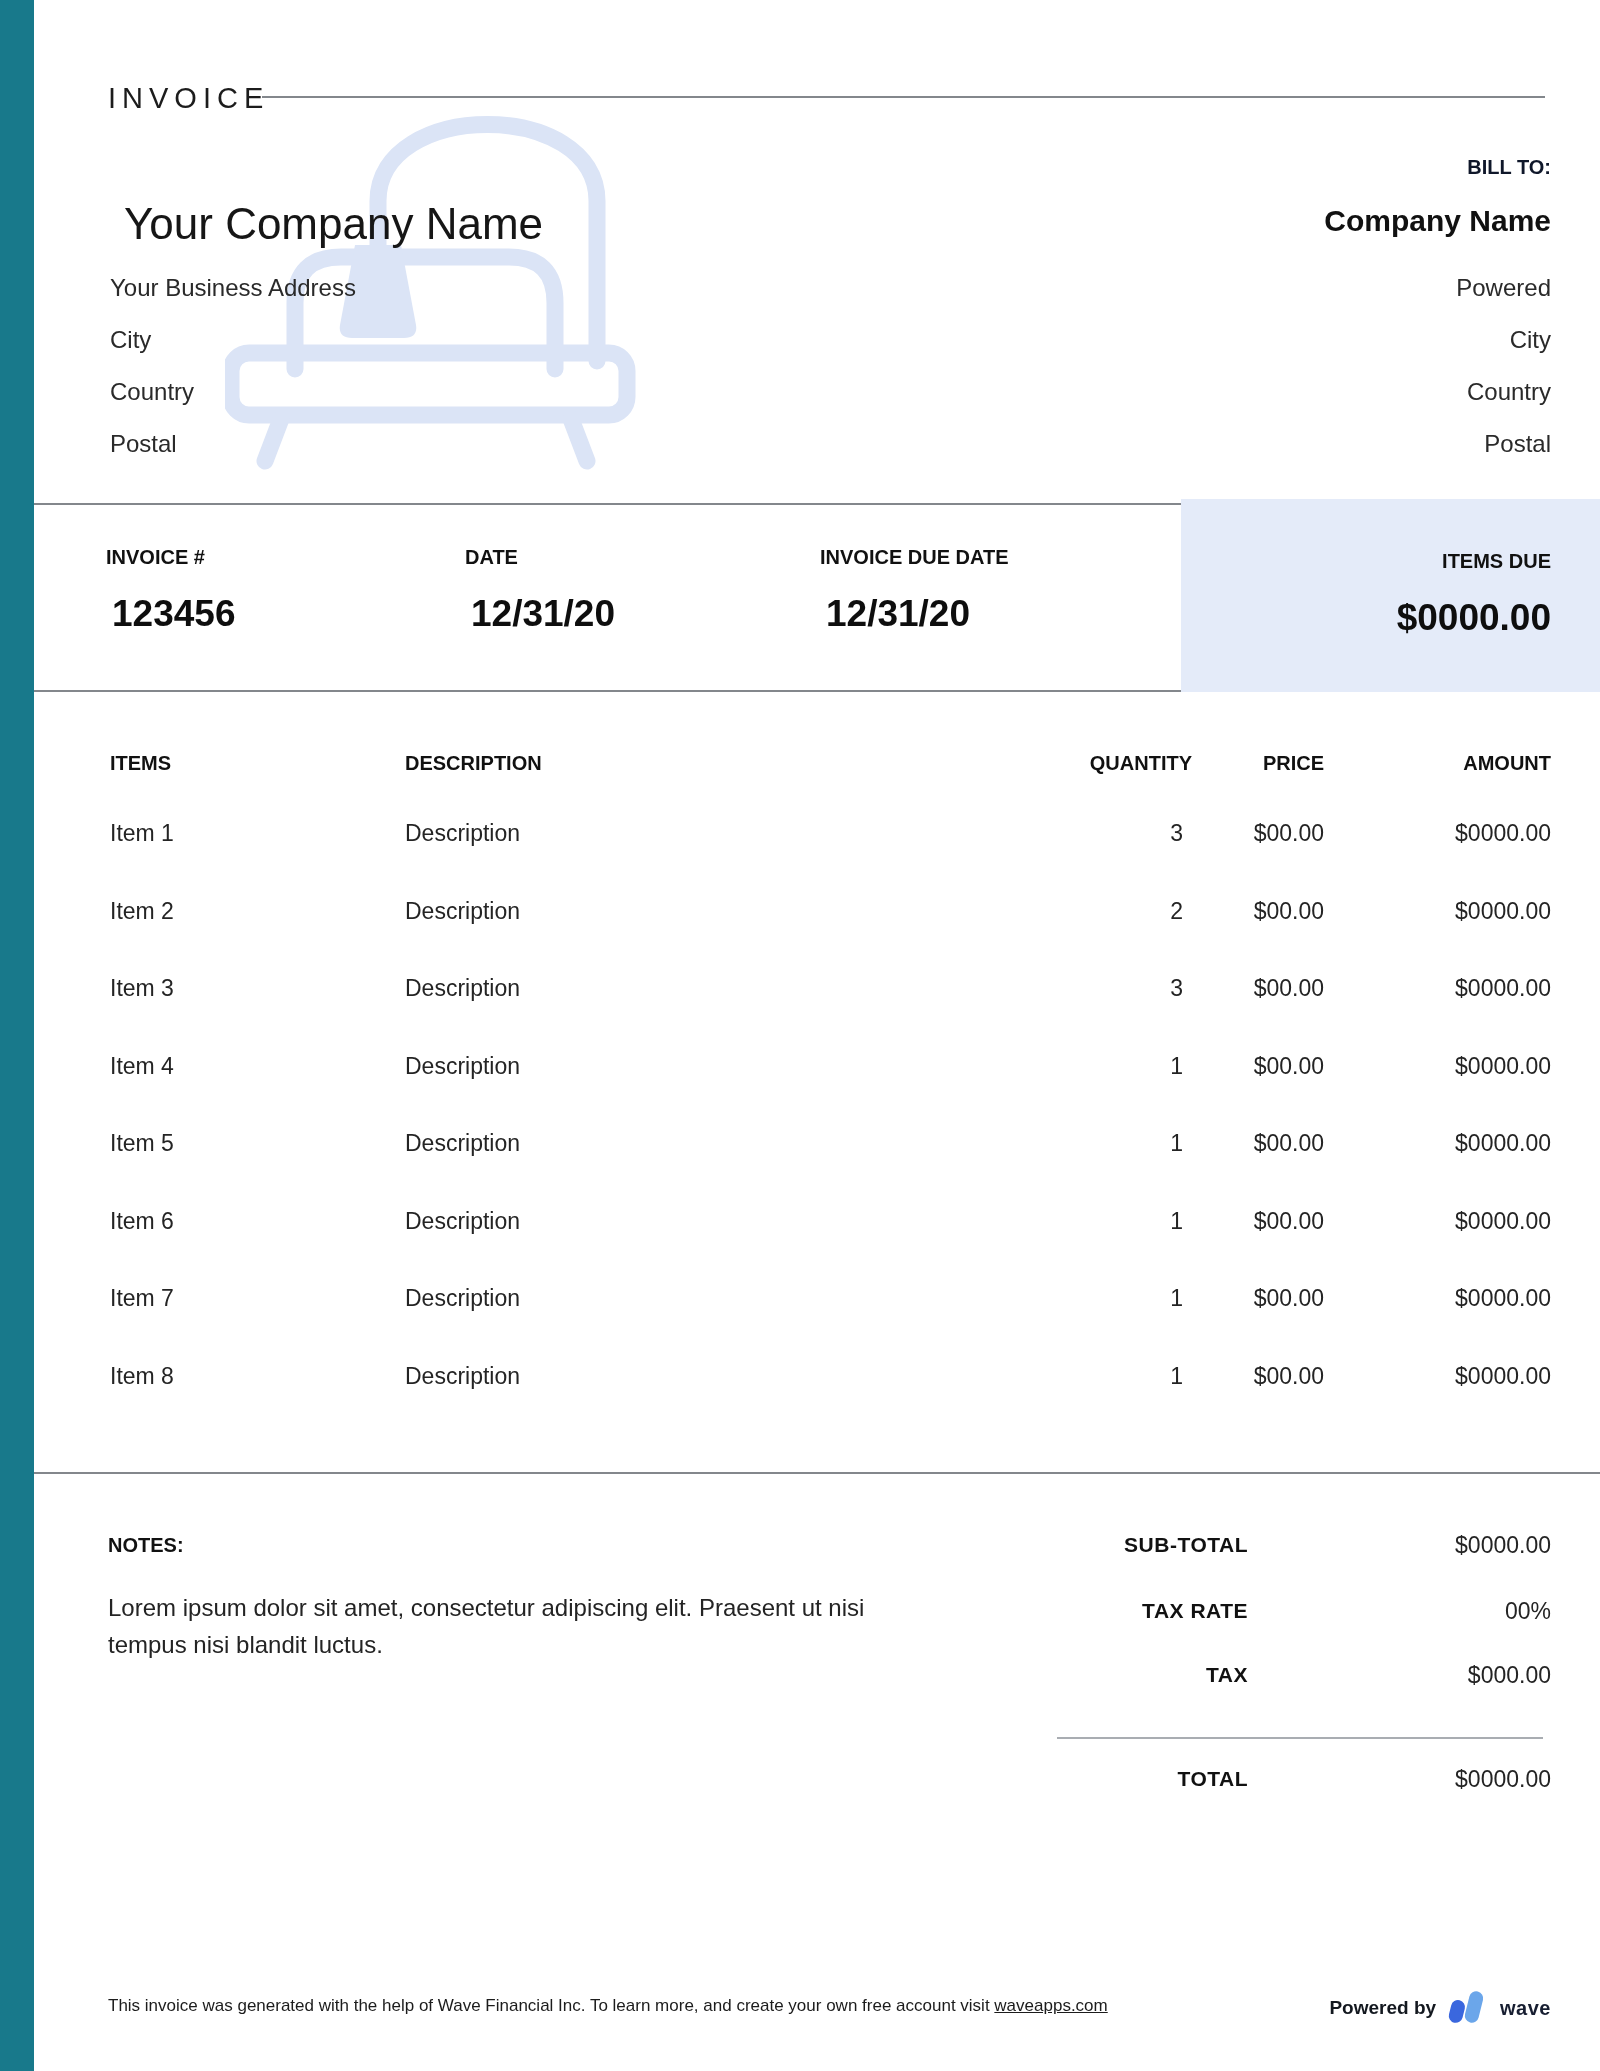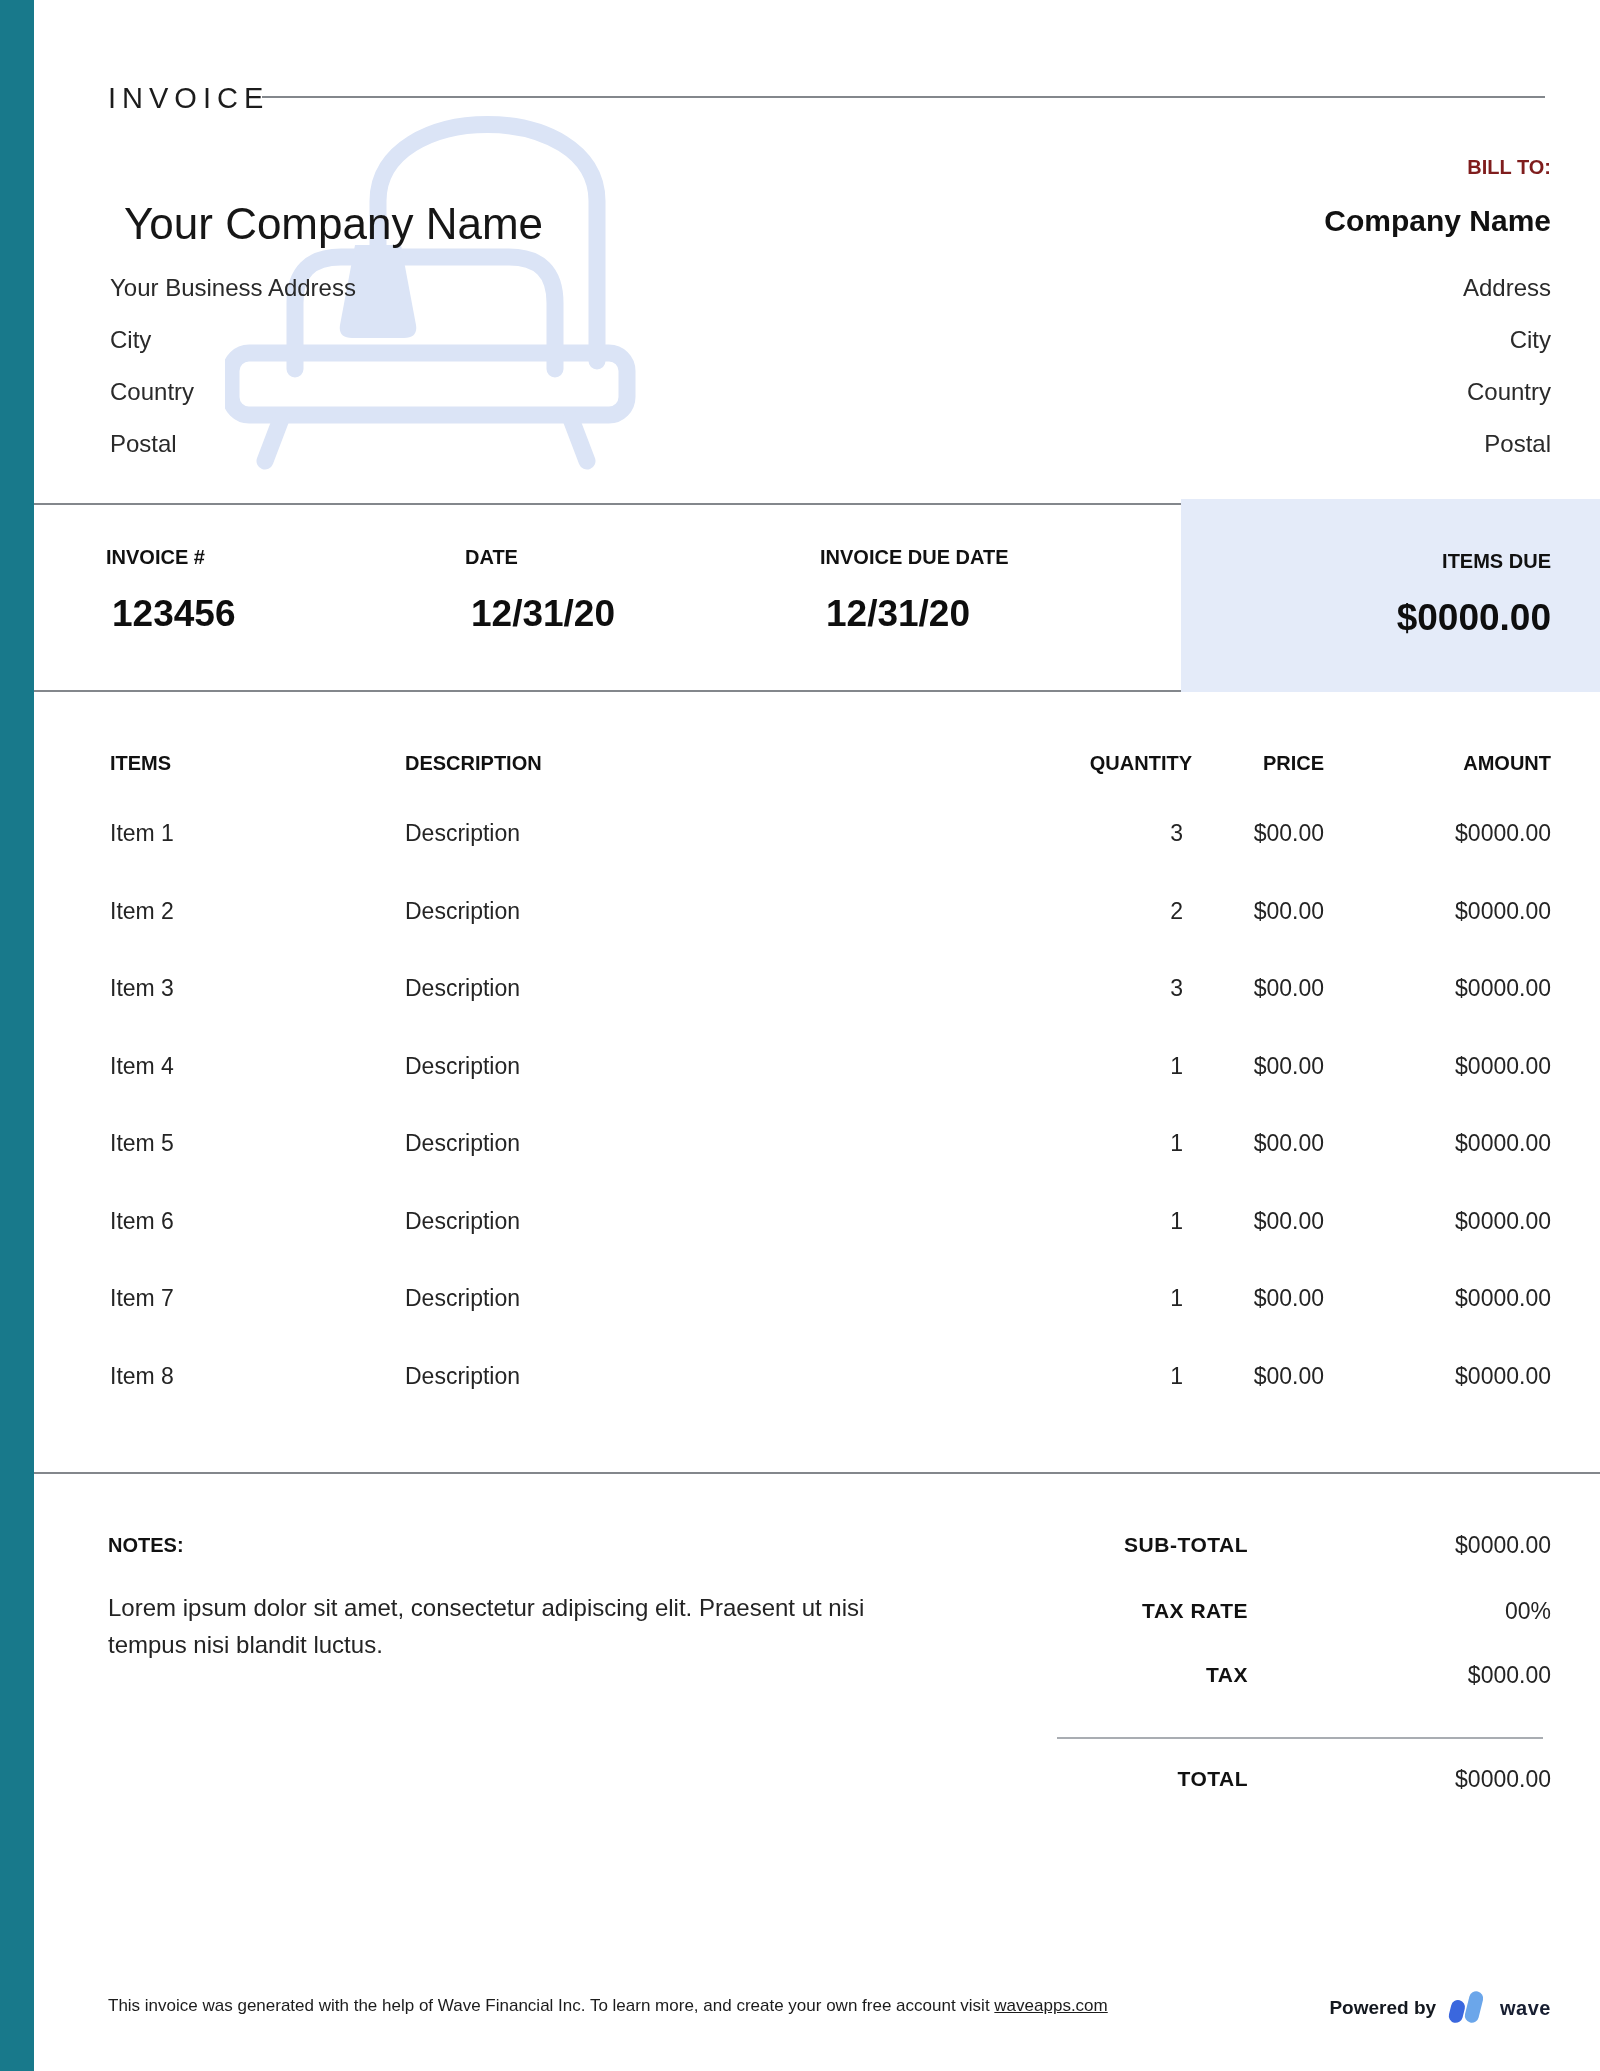"BILL TO:" .bill-label { color: #7f1d1d -> #0f172a }
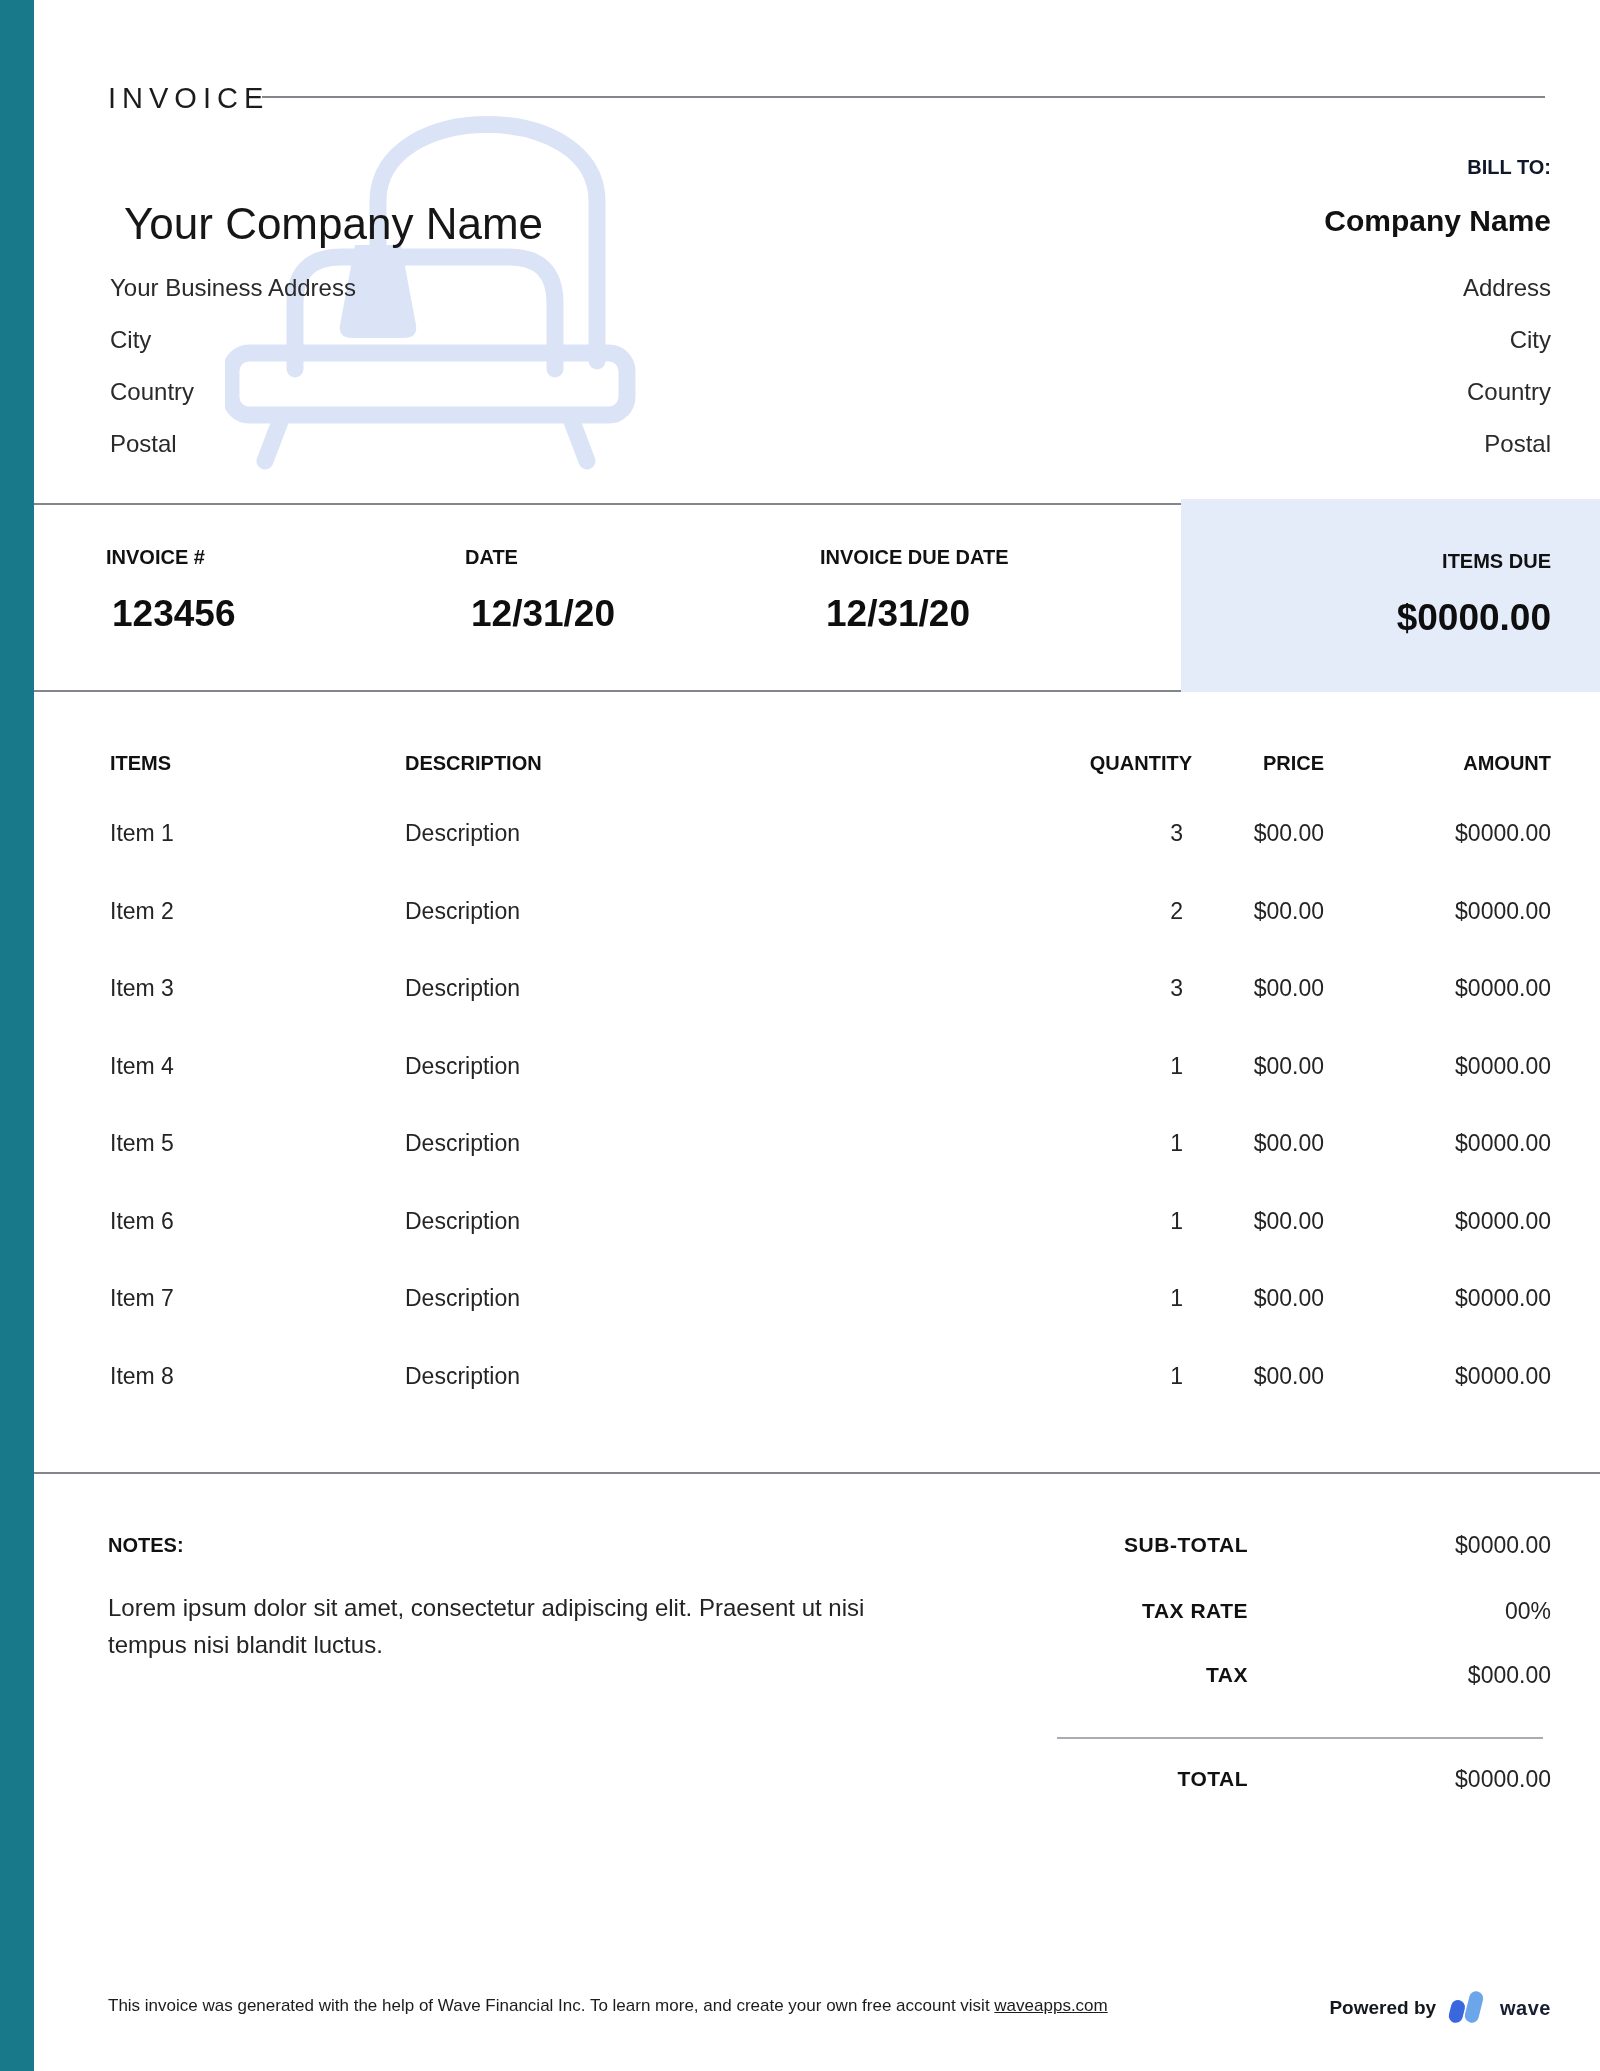"Address" div.bill { text: Address -> Powered }
